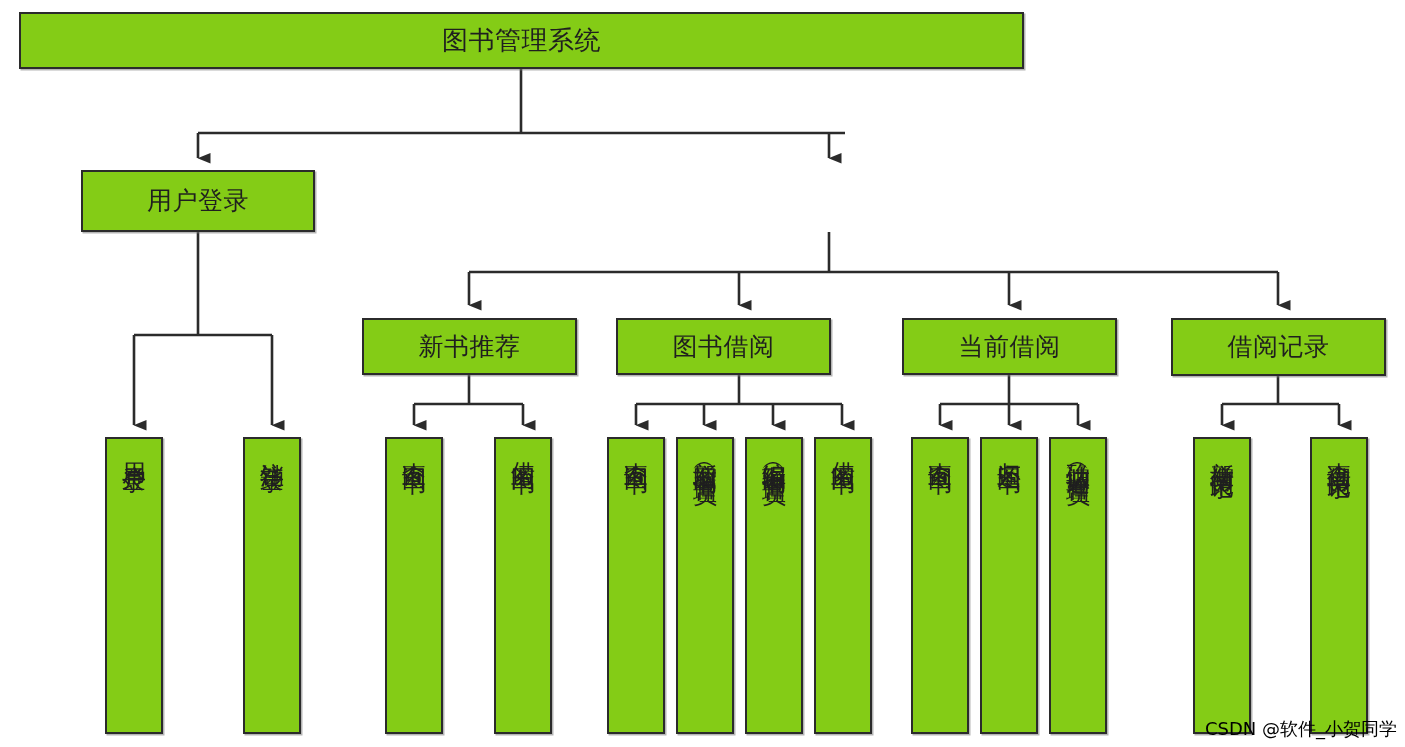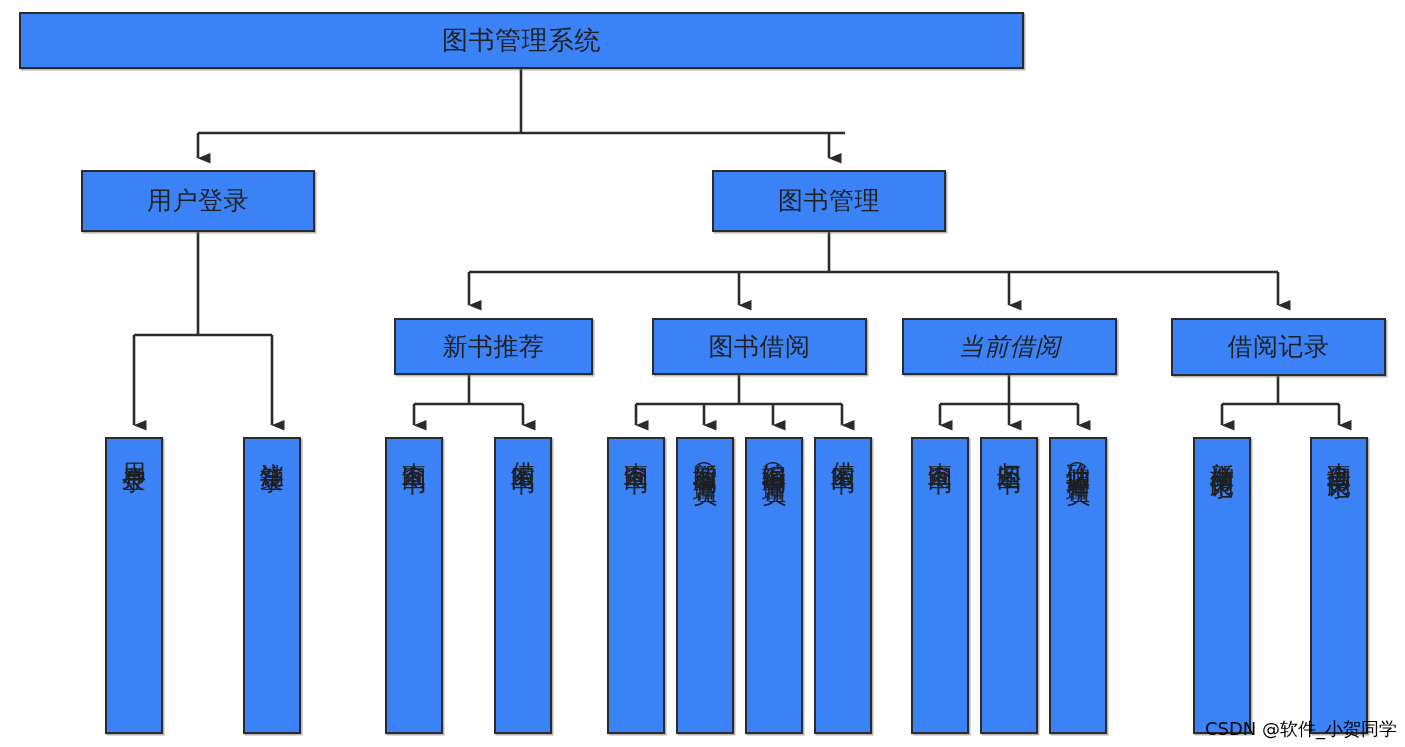"图书管理系统" .node { background: #3b82f6 -> #84cc16 }
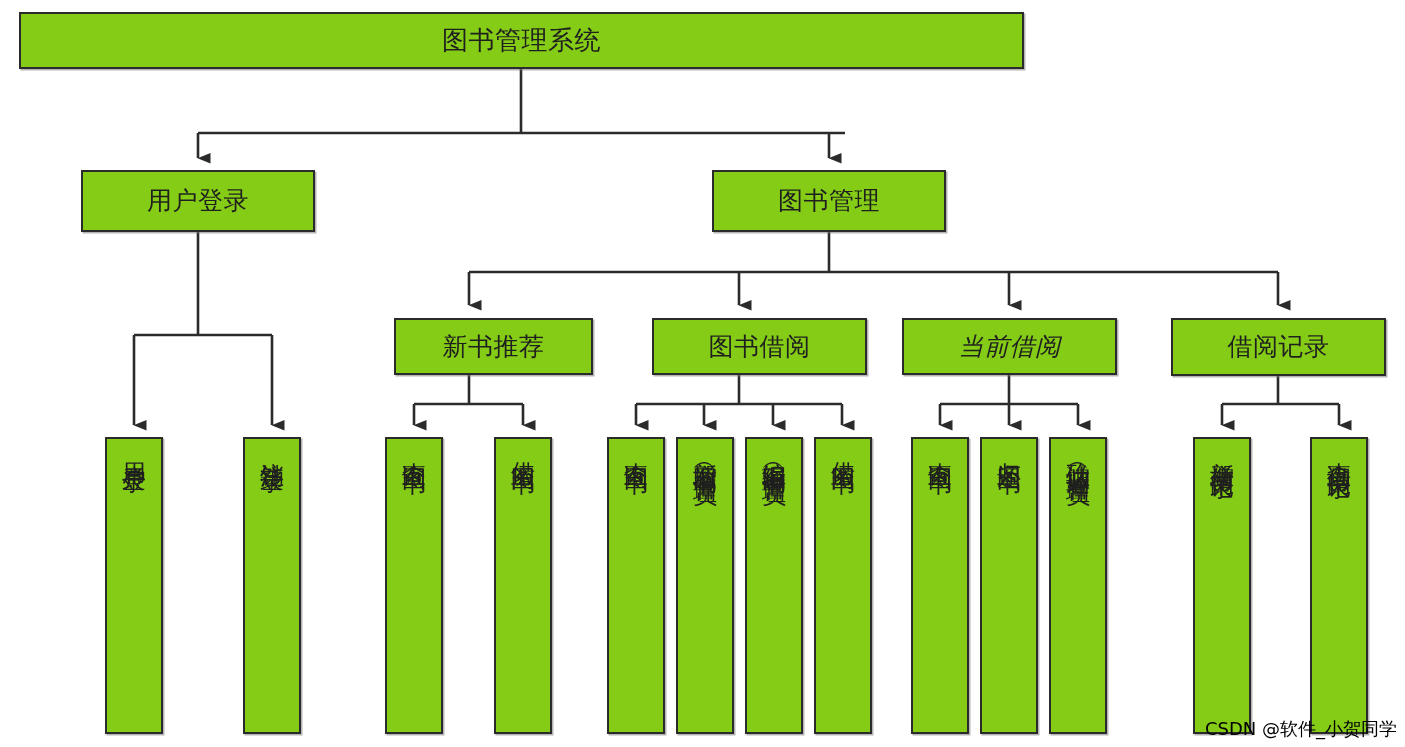"图书管理" div.node { html: <div> <span>图书管理</span> </div> -> none }
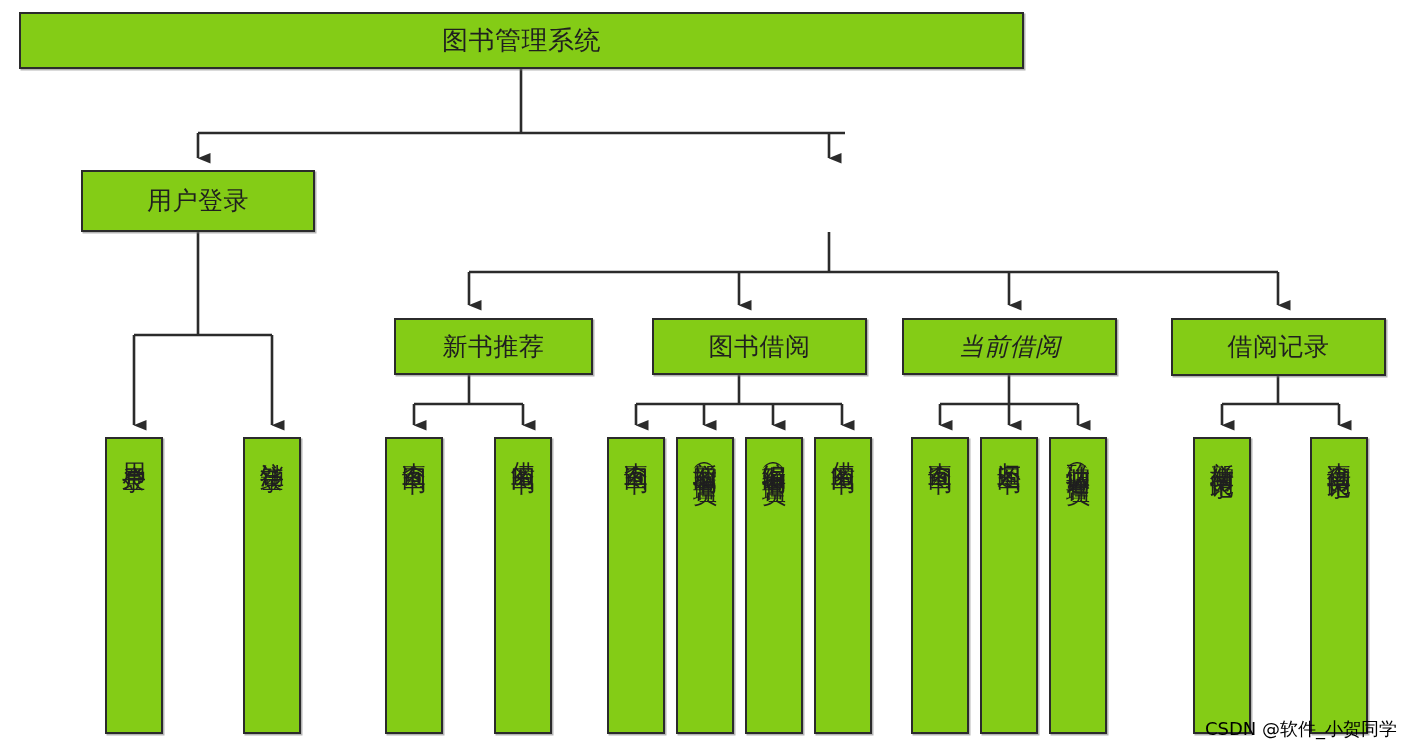"新书推荐" div.node { margin-left: 32px -> none; width: 199px -> 215px }
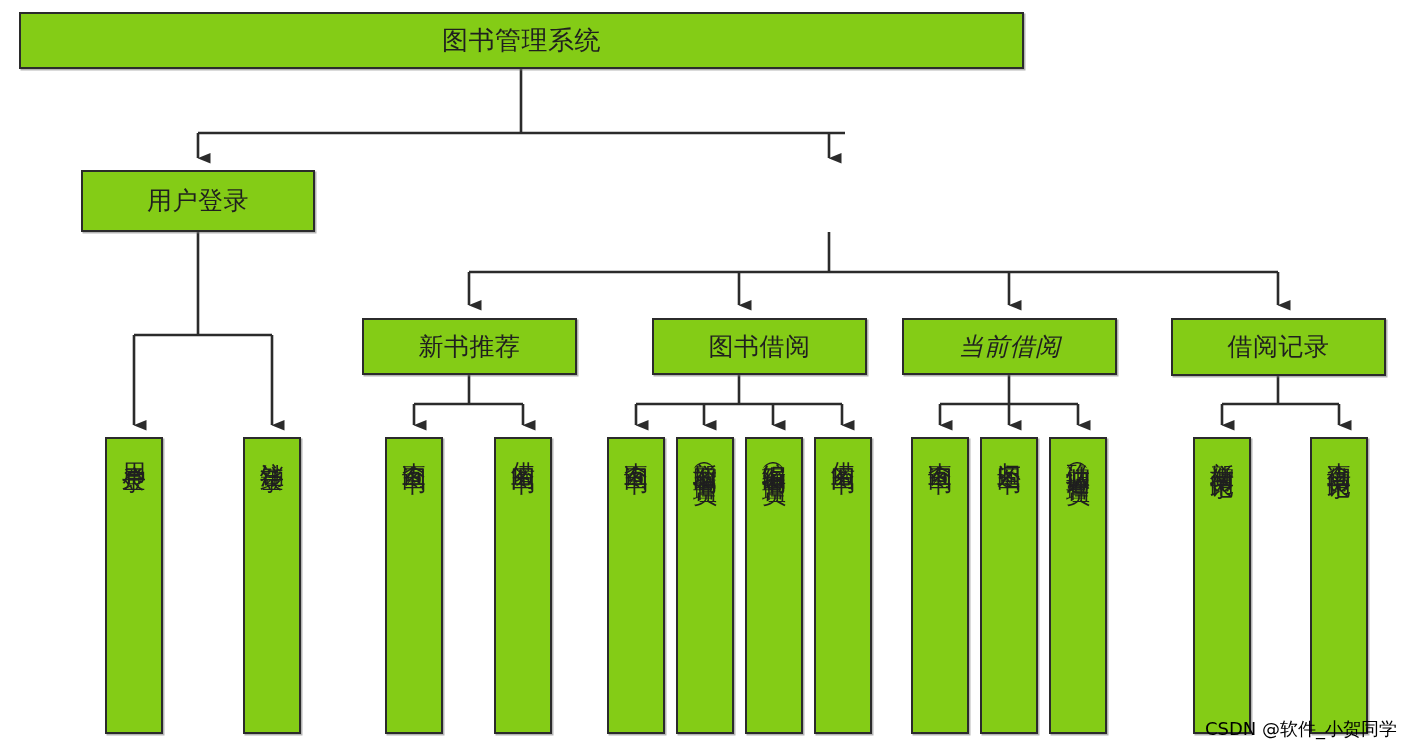"图书借阅" div.node { left: 652px -> 616px }
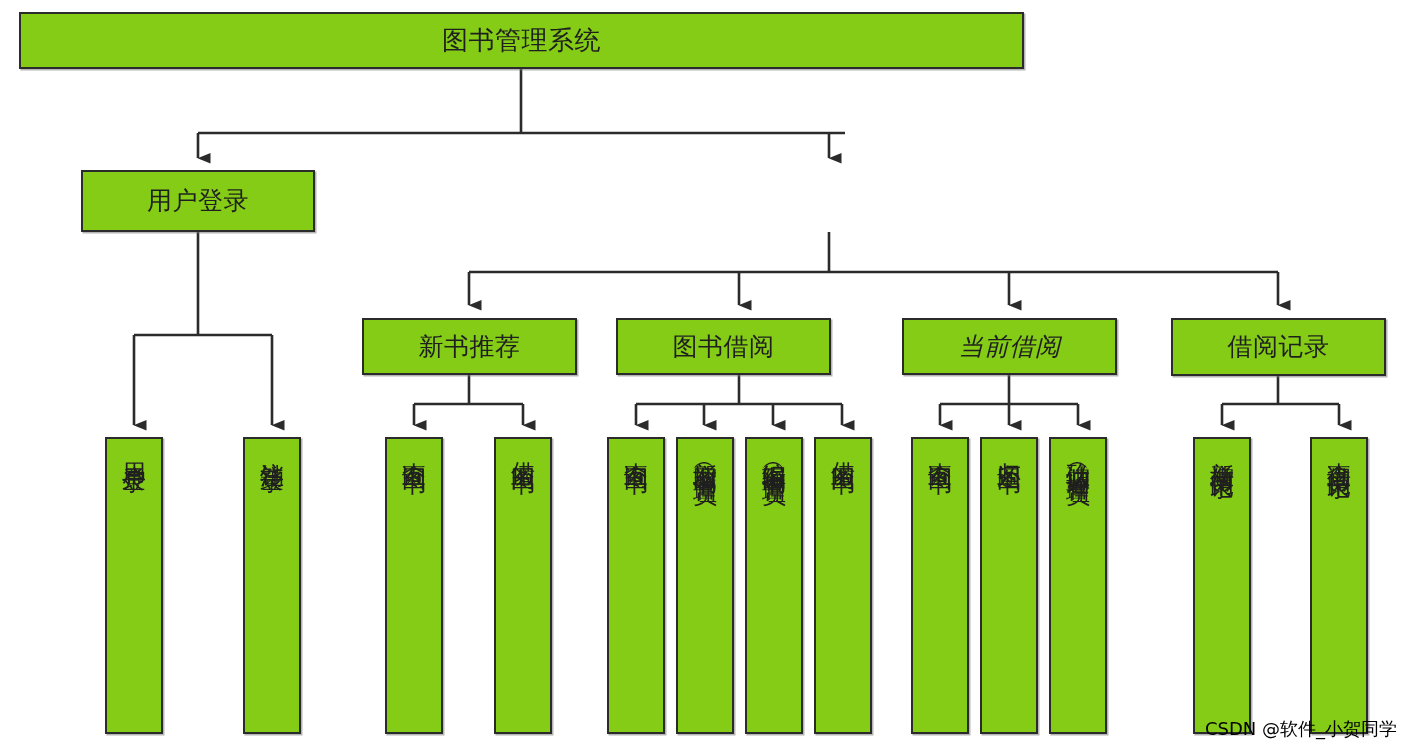"当前借阅" div.node { font-style: italic -> none }
